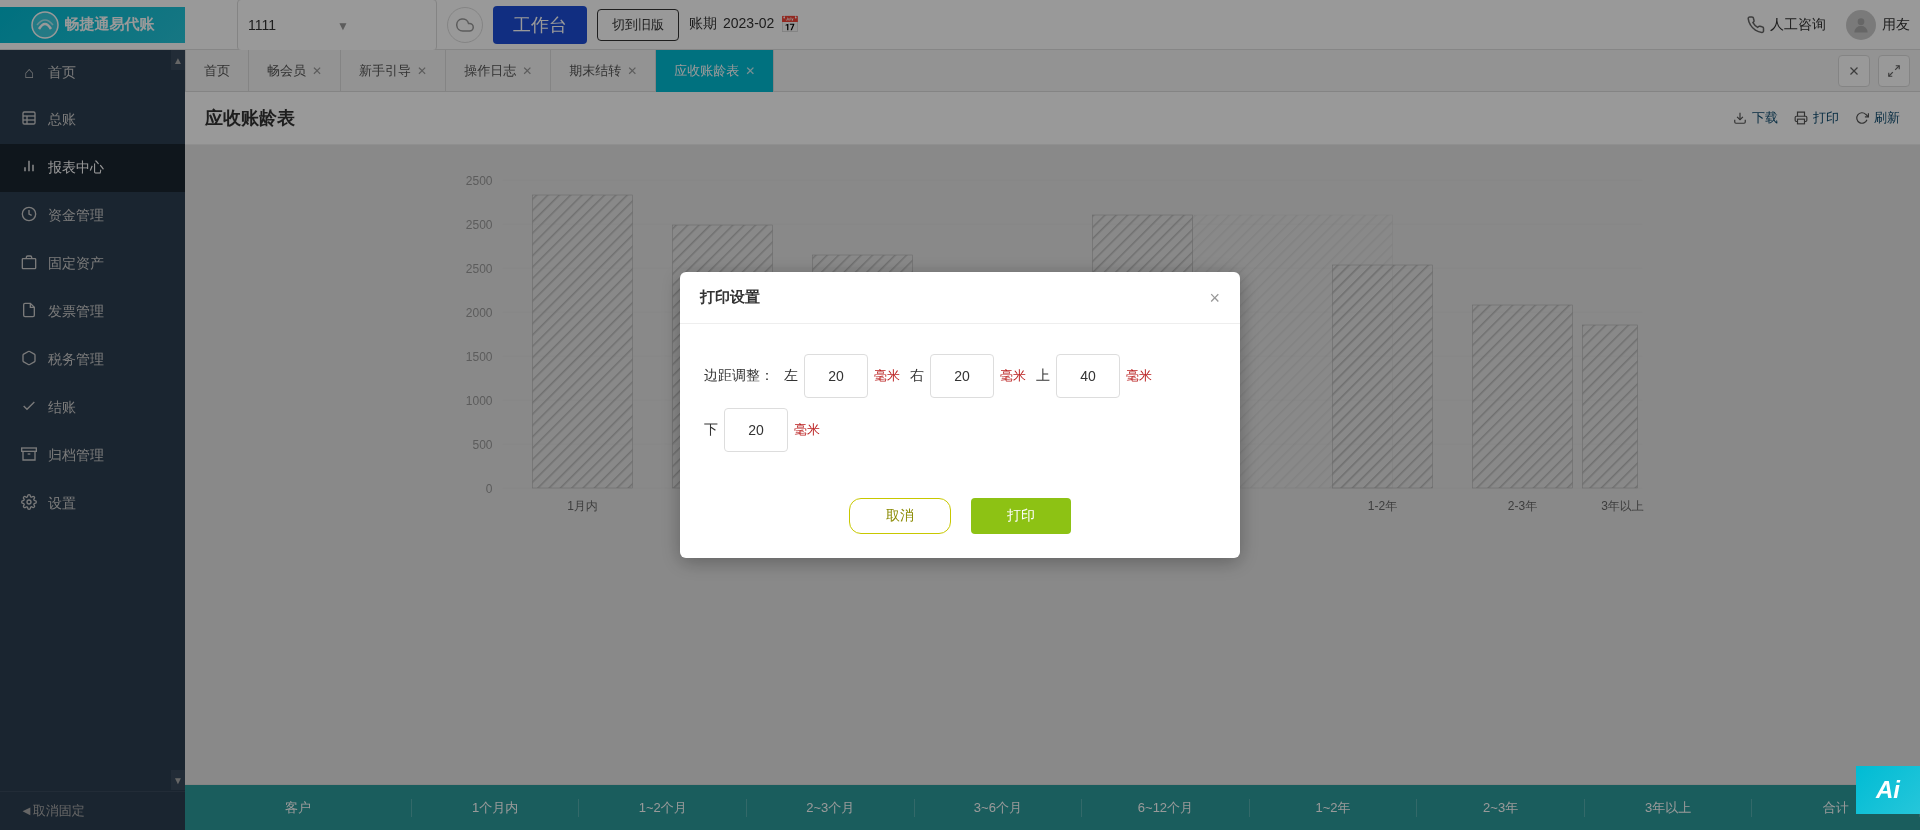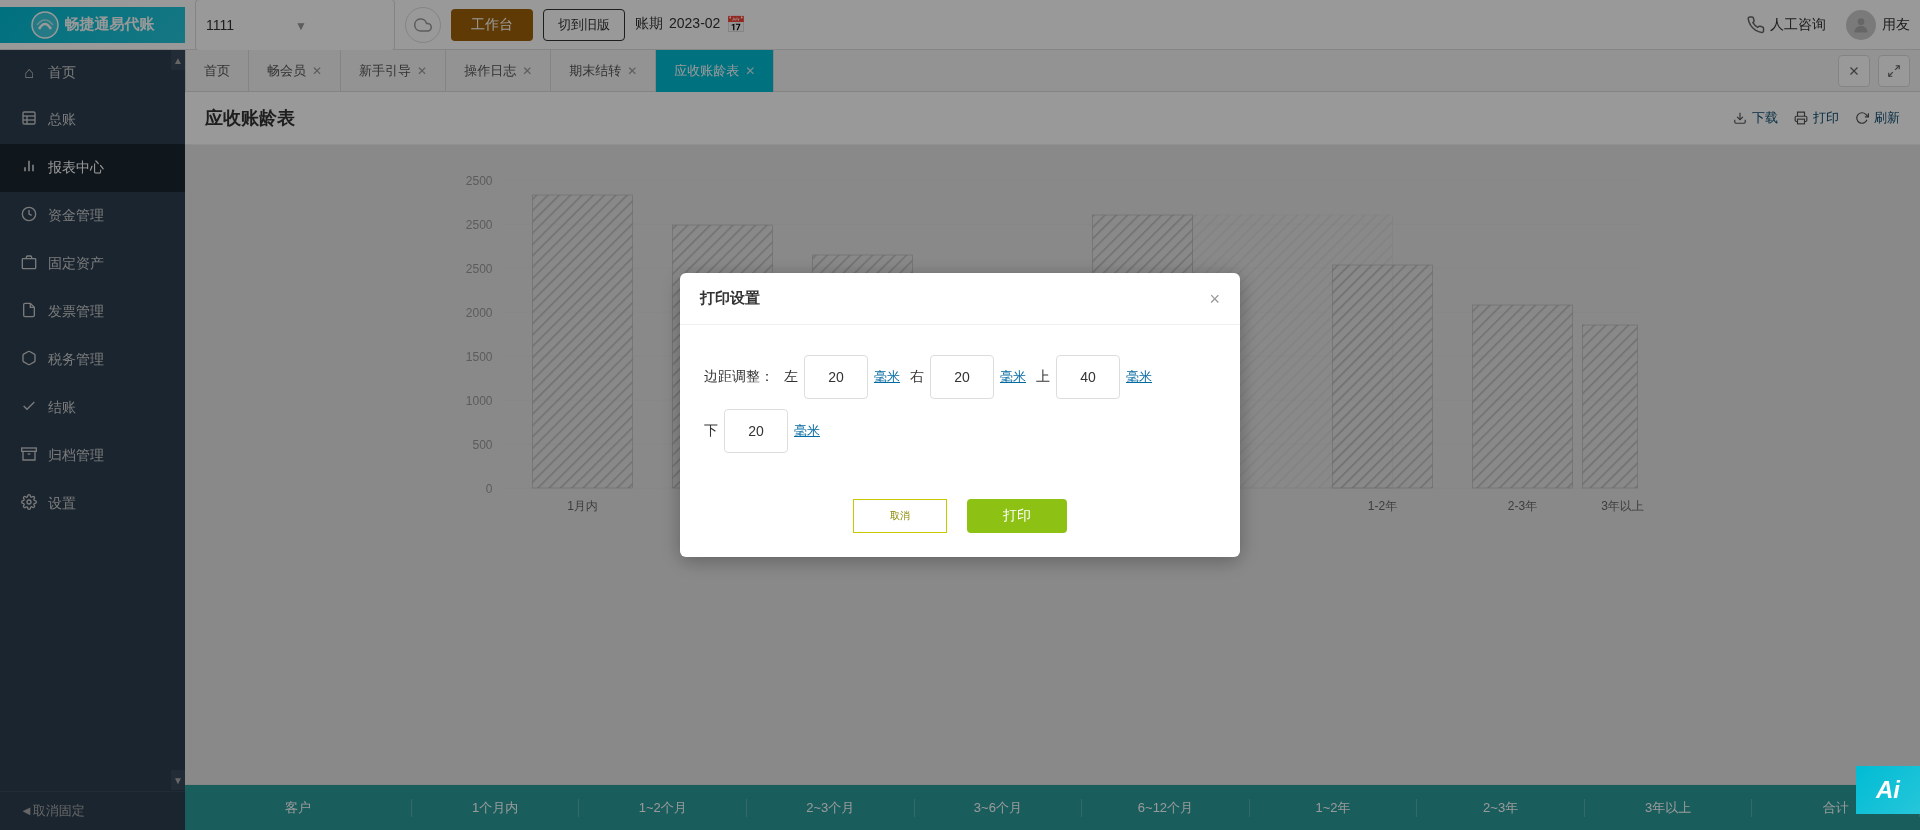"1111" .company-selector { margin-left: none -> 42px }
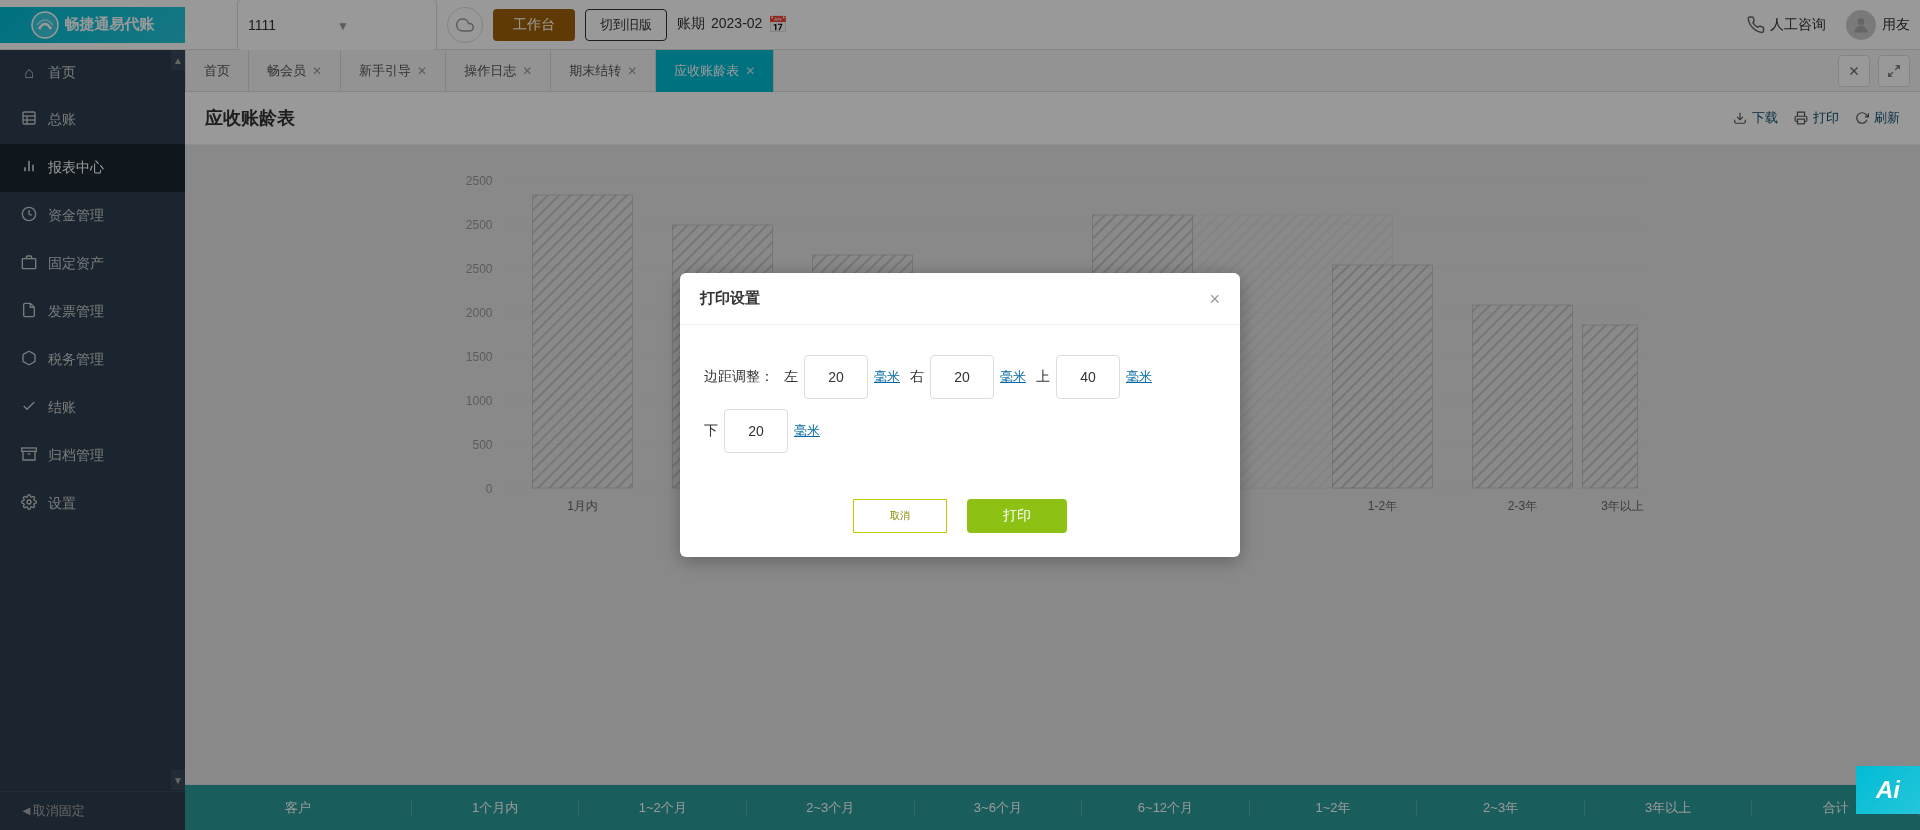"工作台" .workbench-btn { background: #a16207 -> #1d4ed8; font-size: 14px -> 18px }
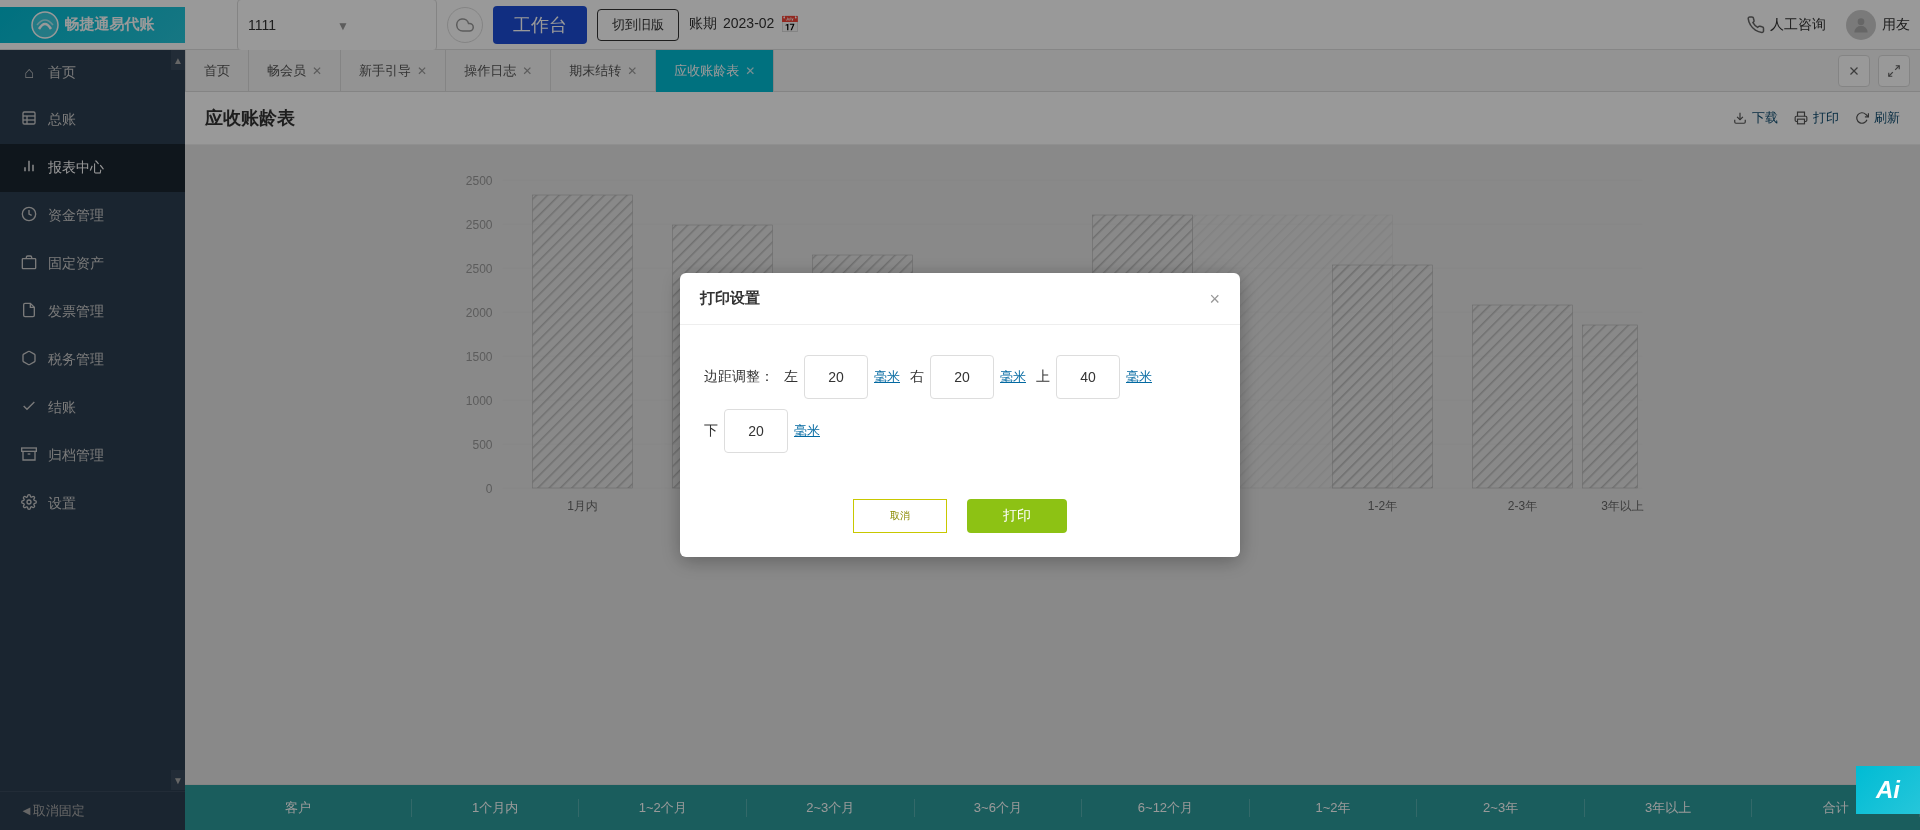"毫米" .margin-unit { color: #0369a1 -> #b91c1c; text-decoration: underline -> none }
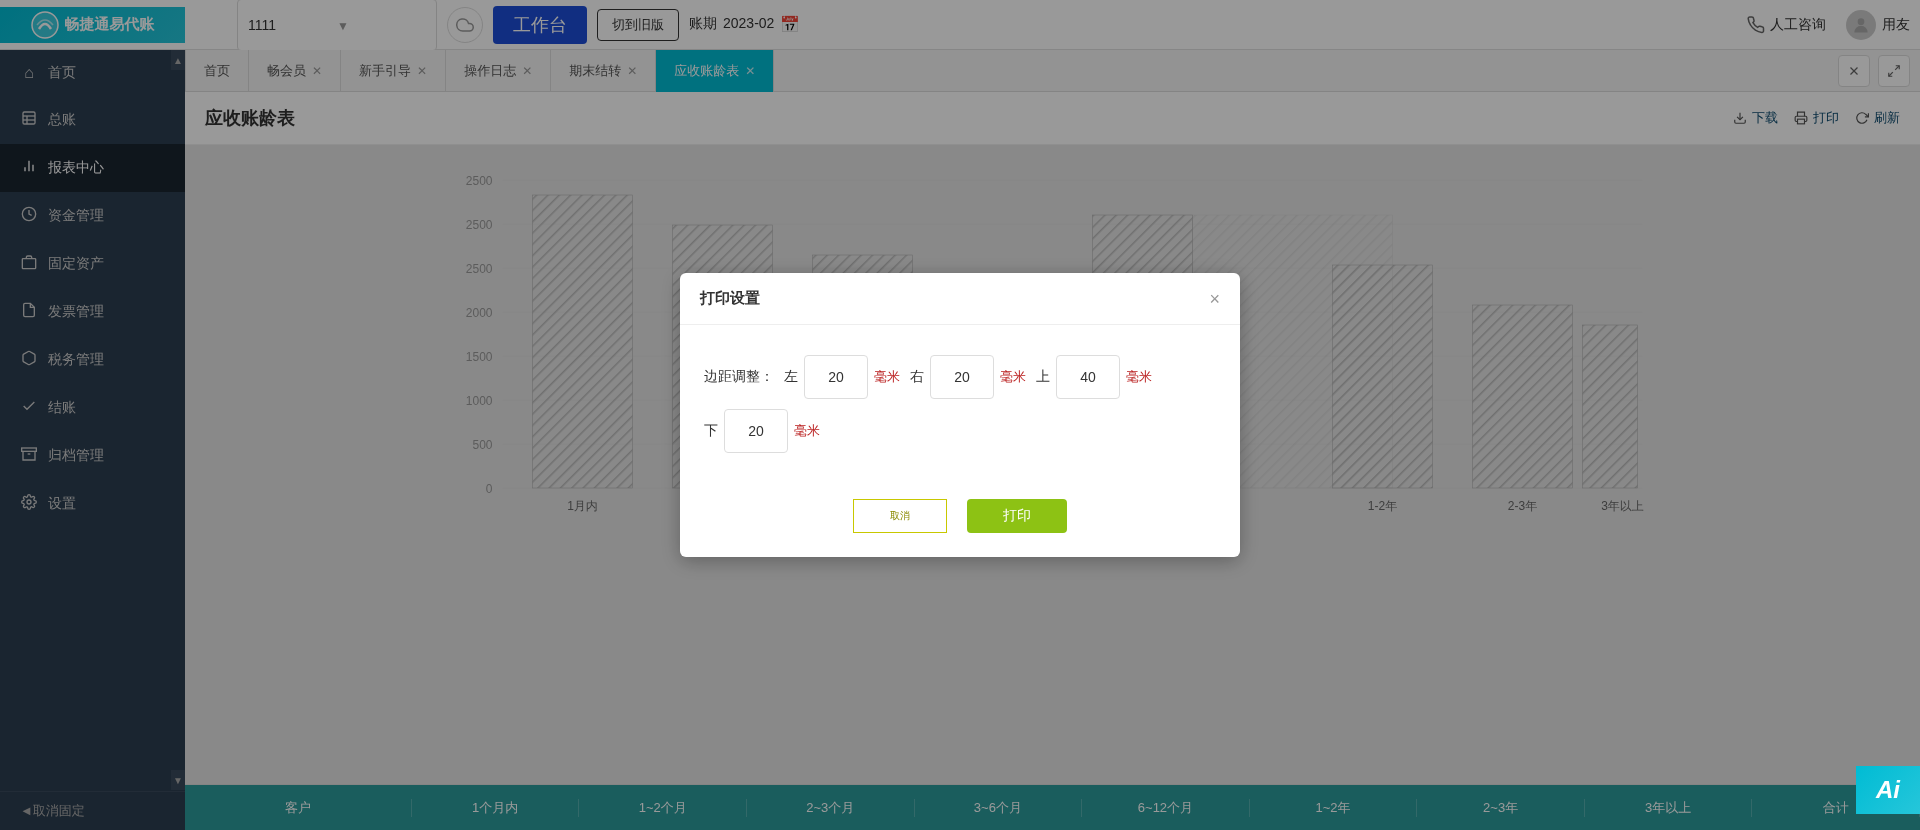"取消" .btn-cancel { border-radius: 0 -> 12px; font-size: 10px -> 14px }
